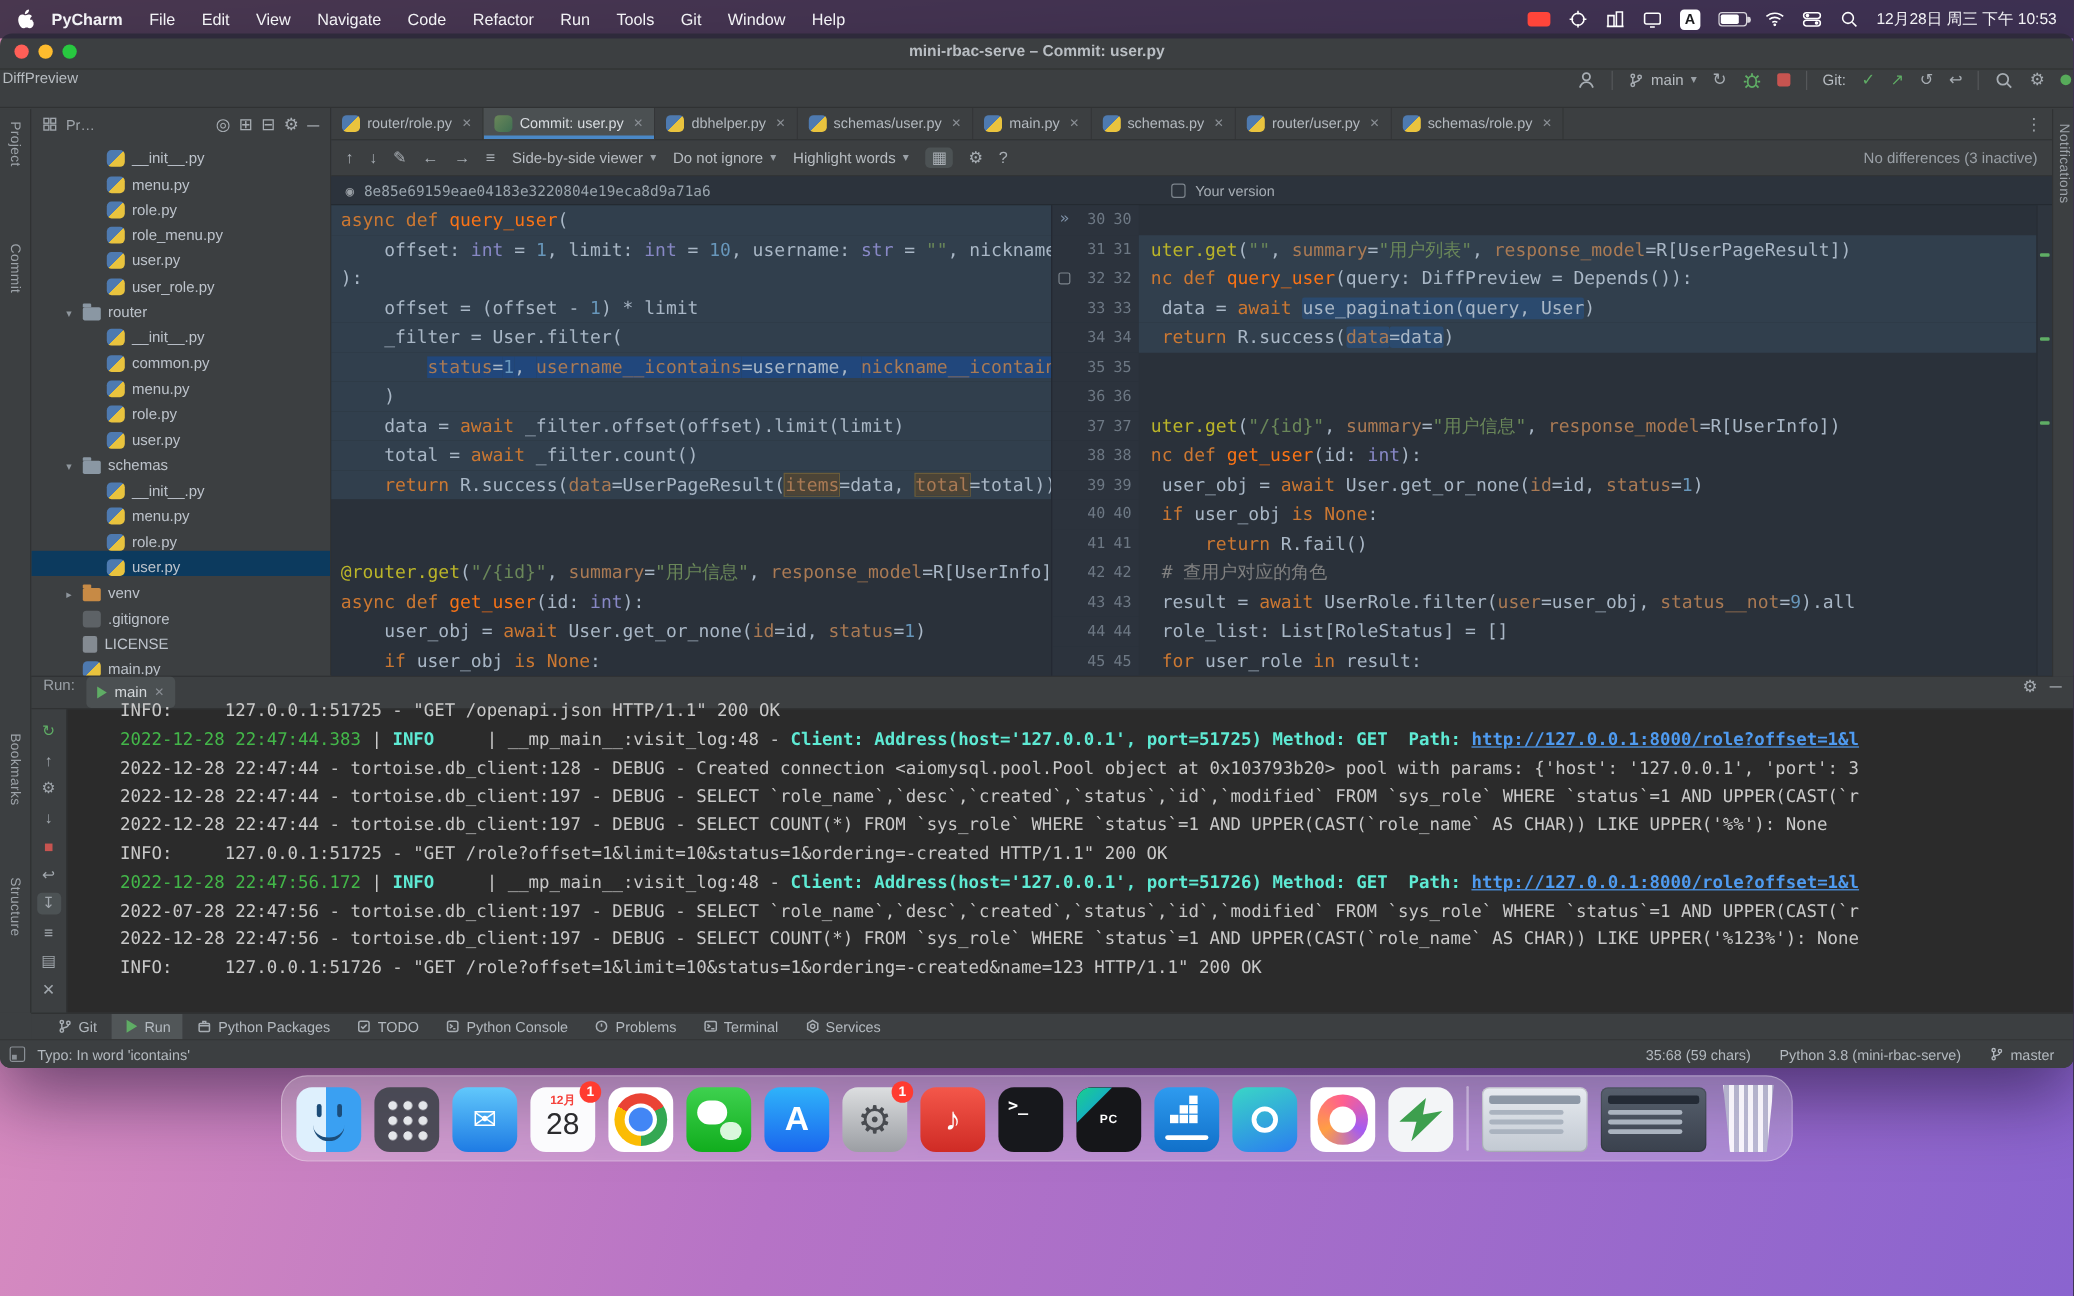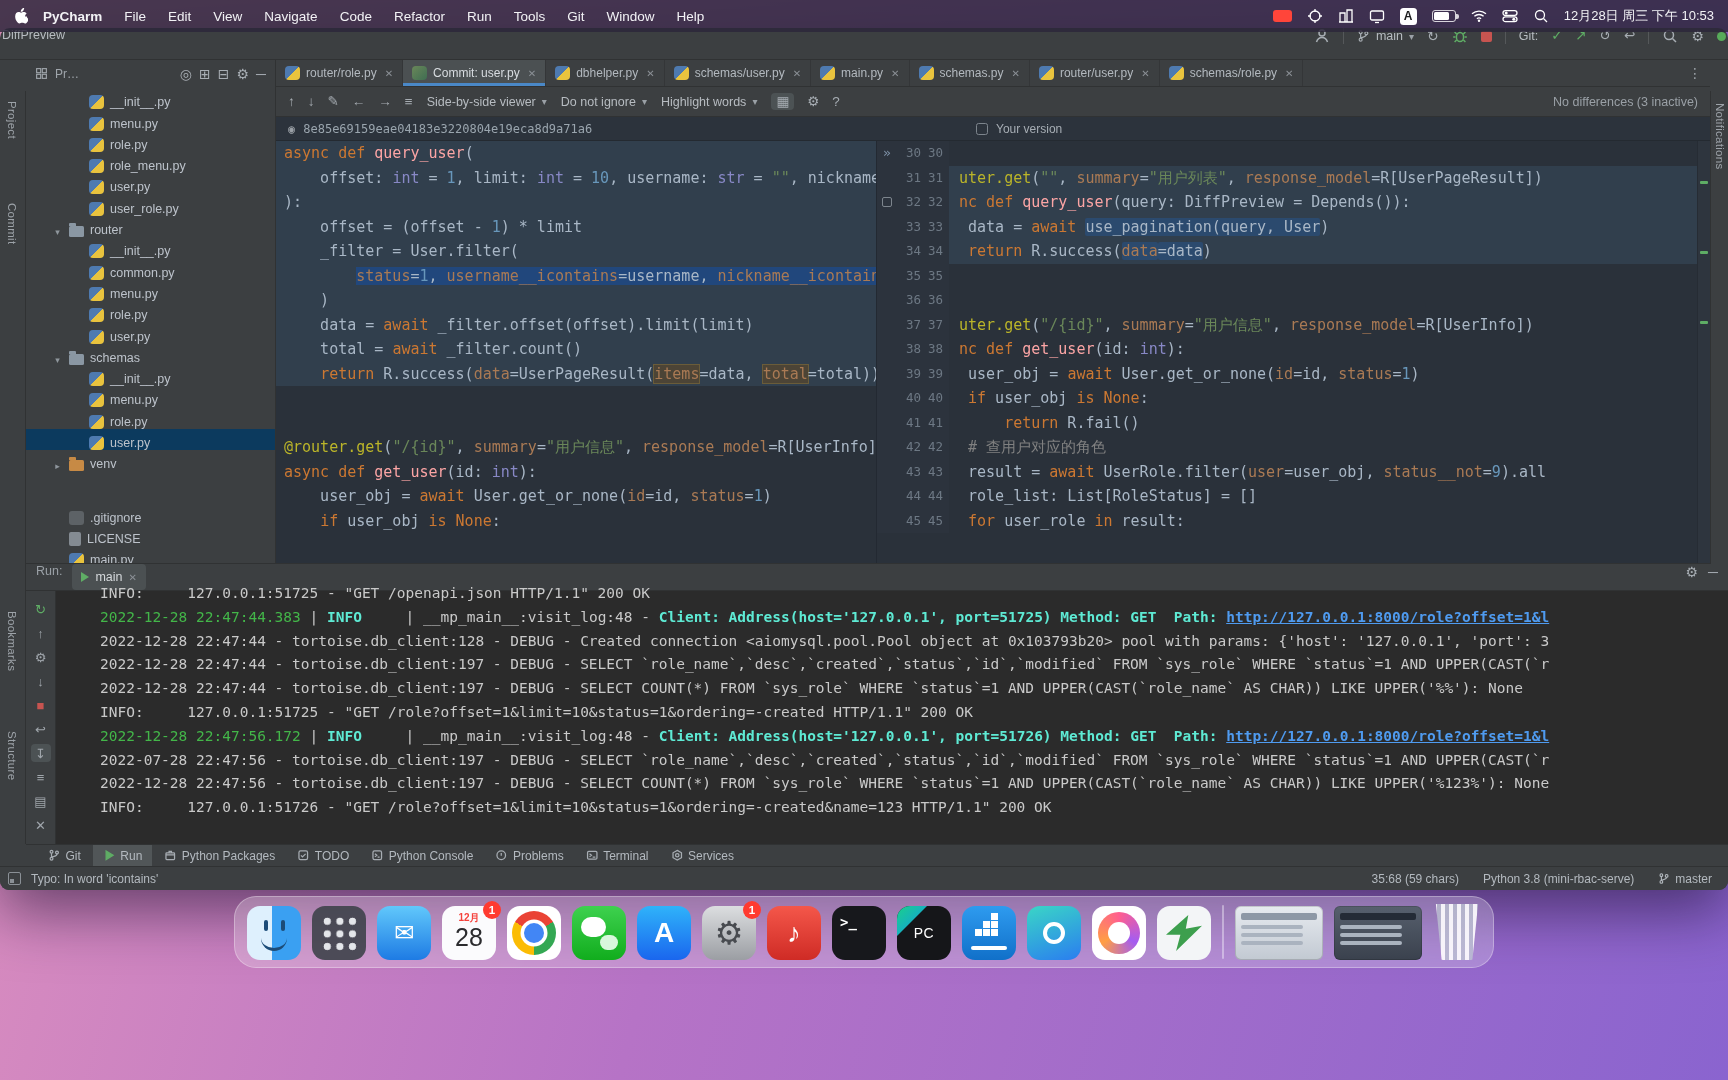"mini-rbac-serve – Commit: user.py" div.titlebar { html: none -> <div> <div> <span></span> <span></span> <span></span> </div> <div>mini-rbac-serve – Commit: user.py</div> </div> }
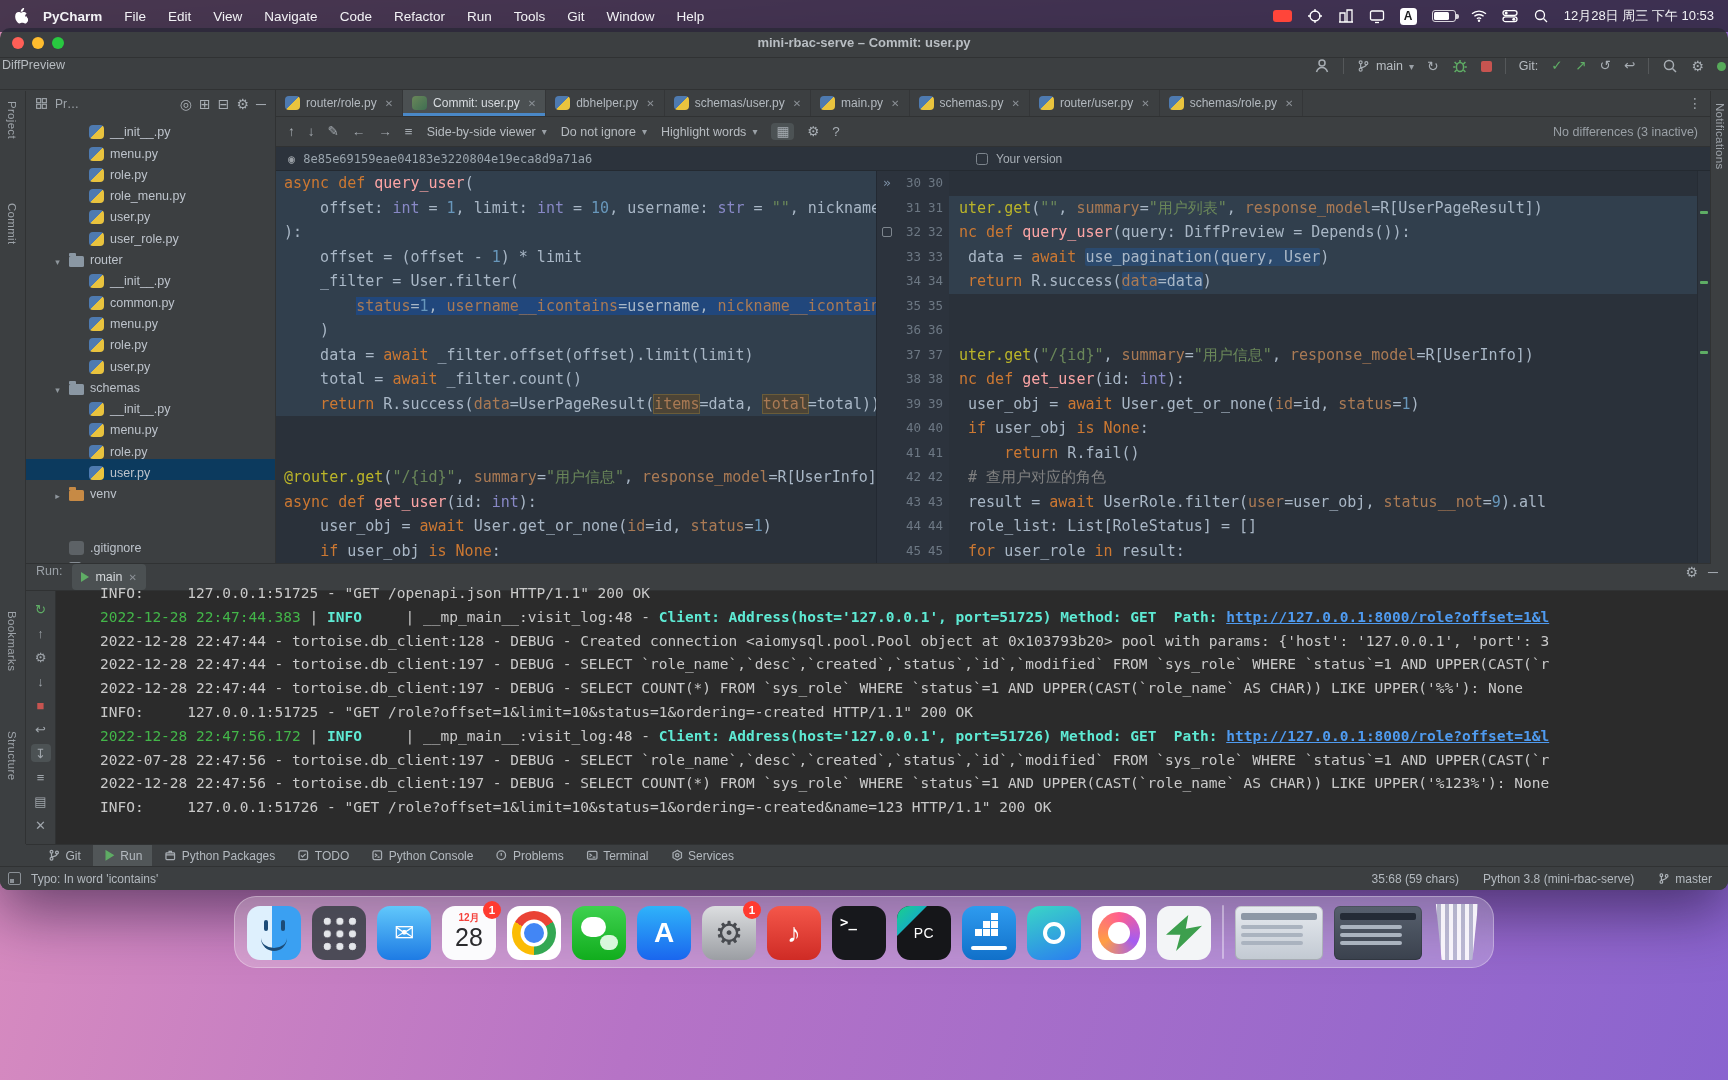"query_user" .c-f { color: #fca5a5 -> #f97316 }
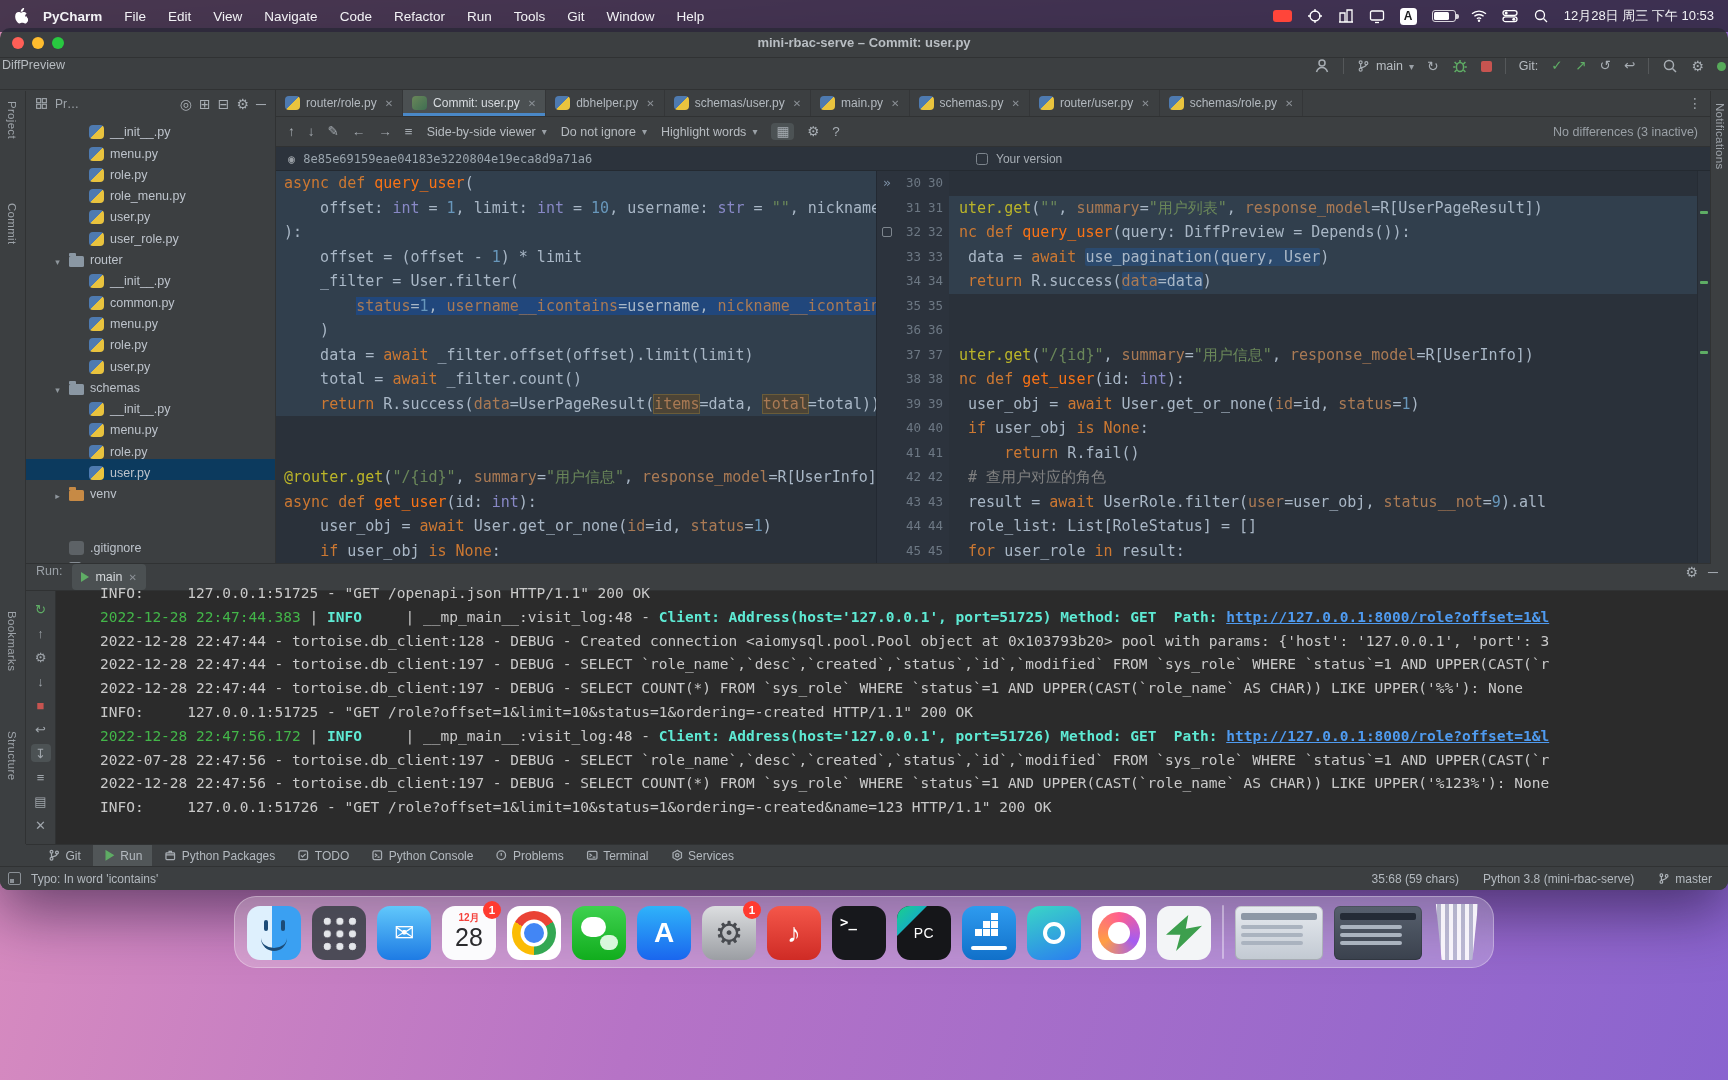".gitignore" div.trow { margin-top: 32px -> none }
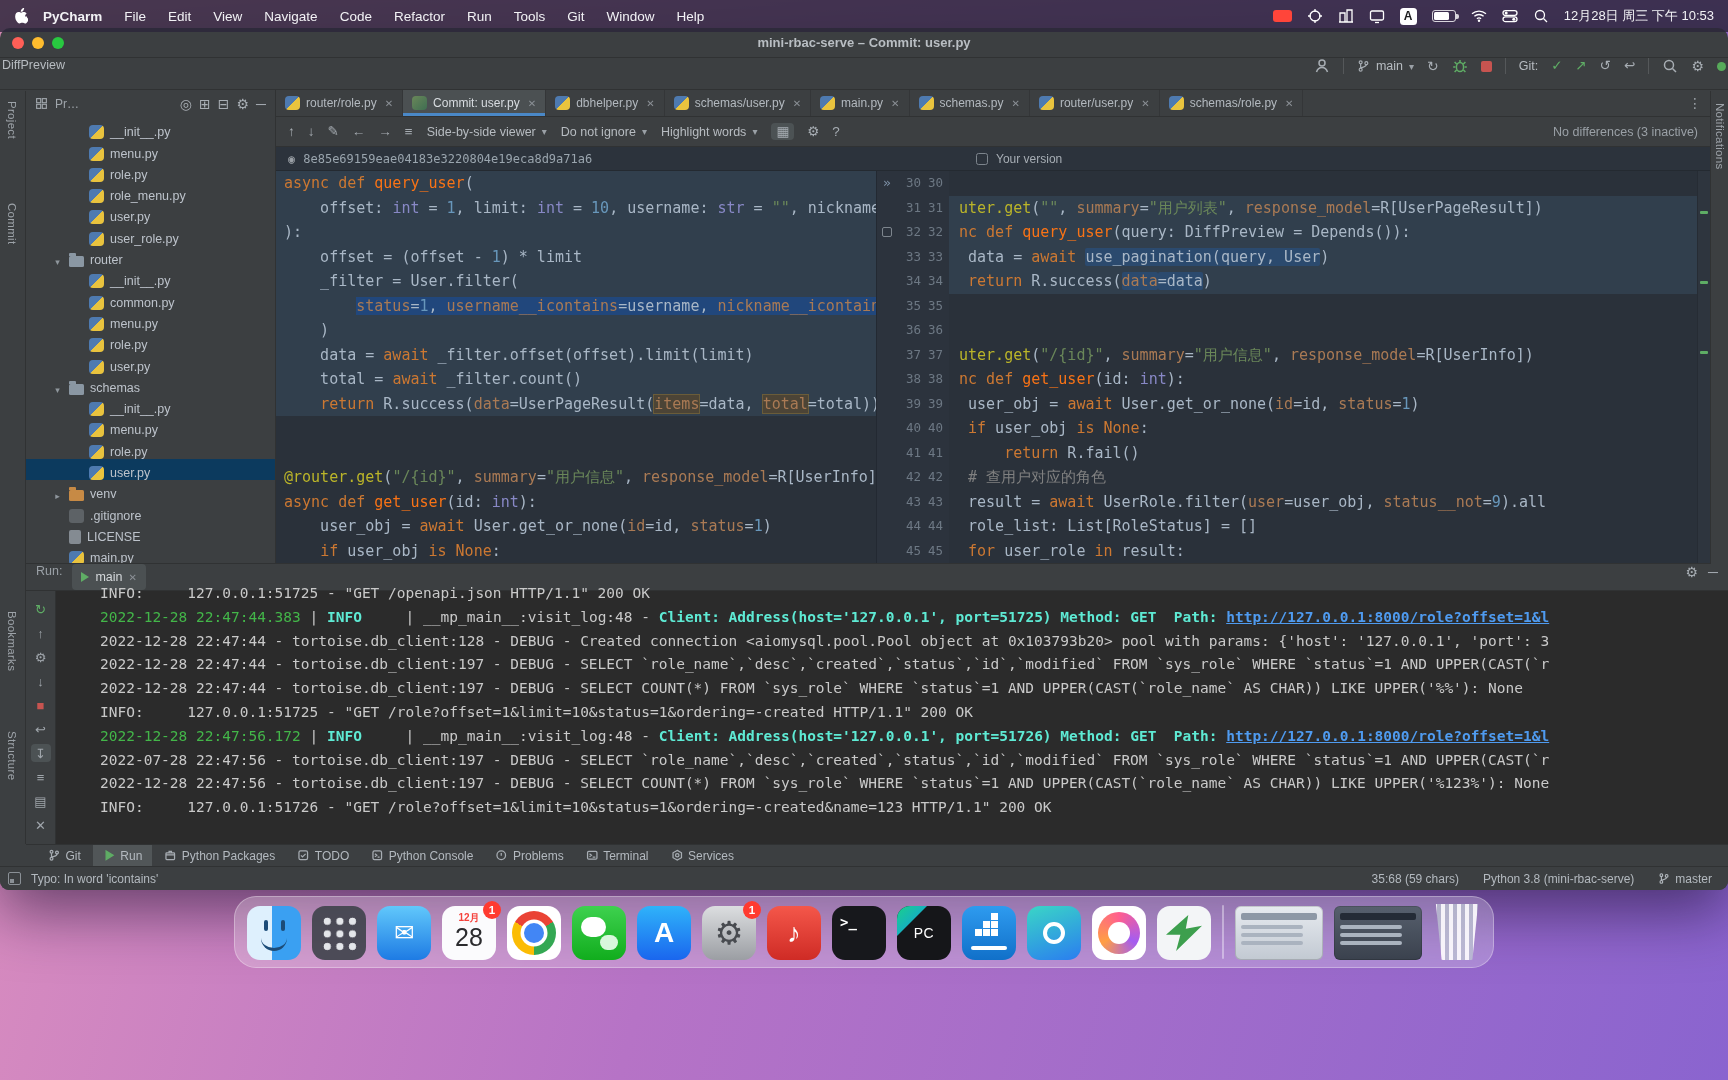"PC" .d-pycharm .dtext { font-size: 14px -> 10px; font-weight: 400 -> 700 }
